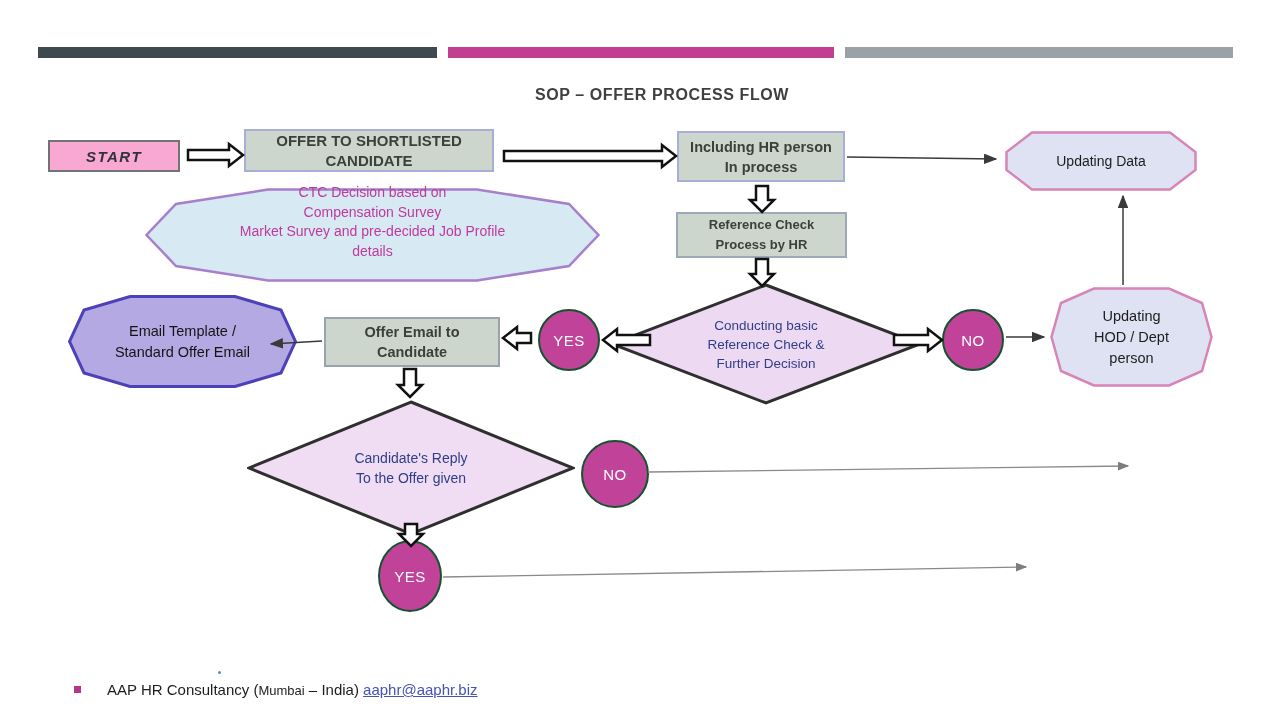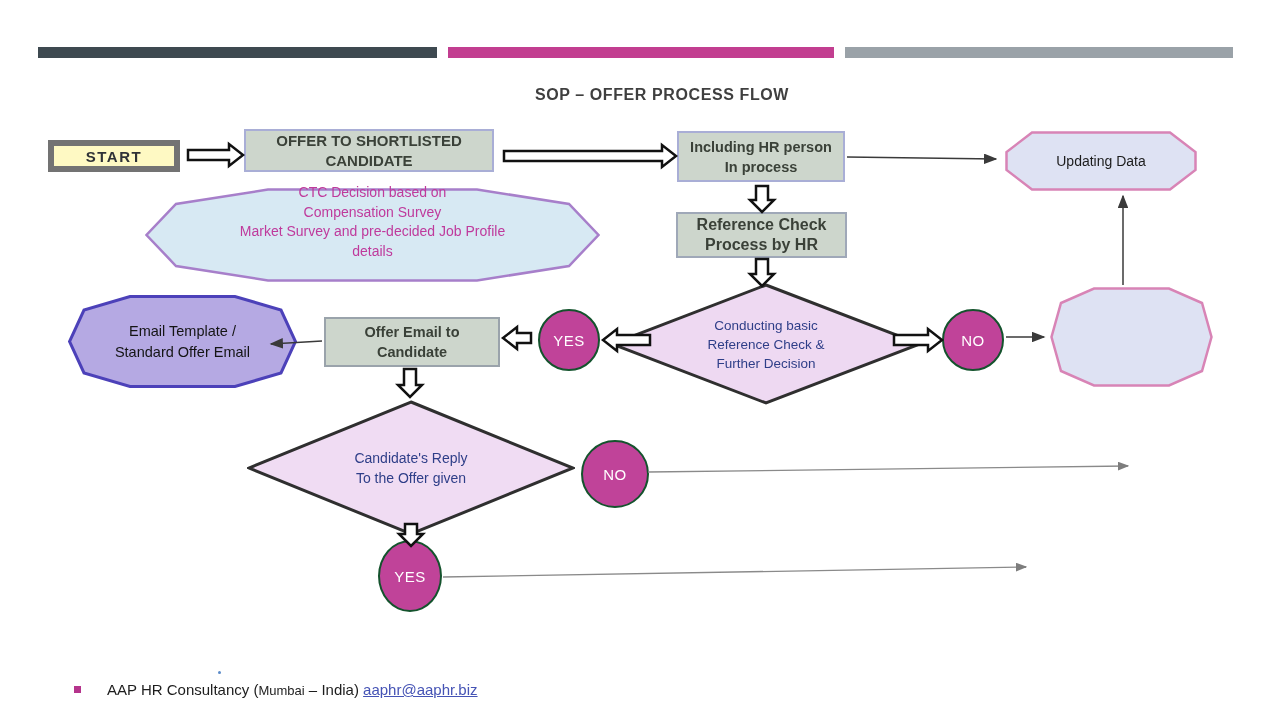"START" .start-box { background: #fef9c3 -> #f9a8d4; border: 6px solid #737373 -> 2px solid #737373; font-style: none -> italic }
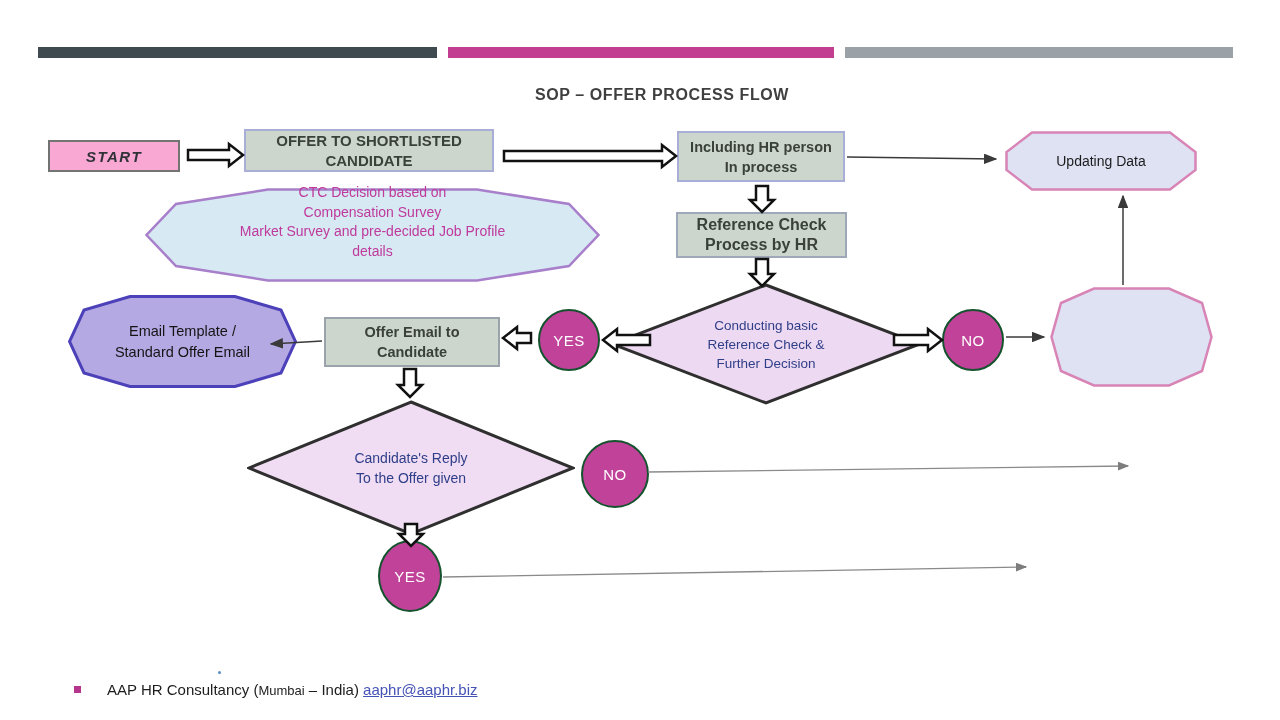"Reference Check" div.node { font-size: 16px -> 13px }
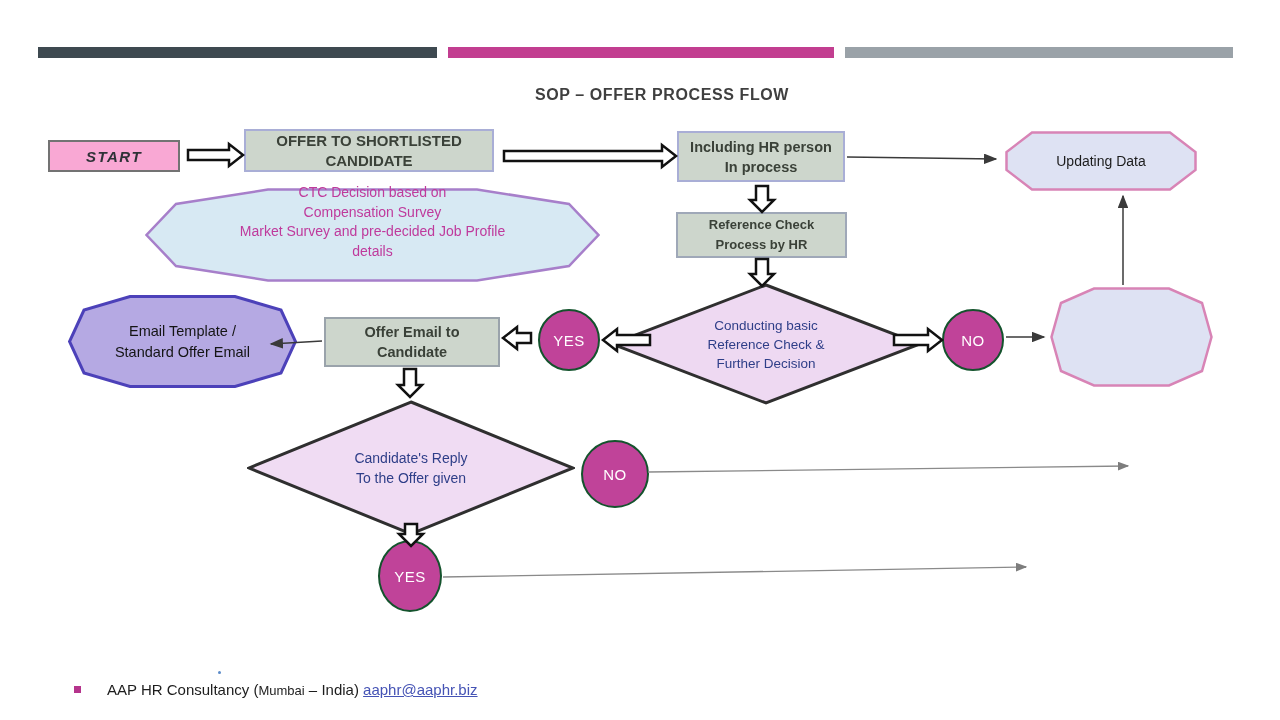"Updating" span.node-label { html: none -> <span>Updating HOD / Dept person</span> }
